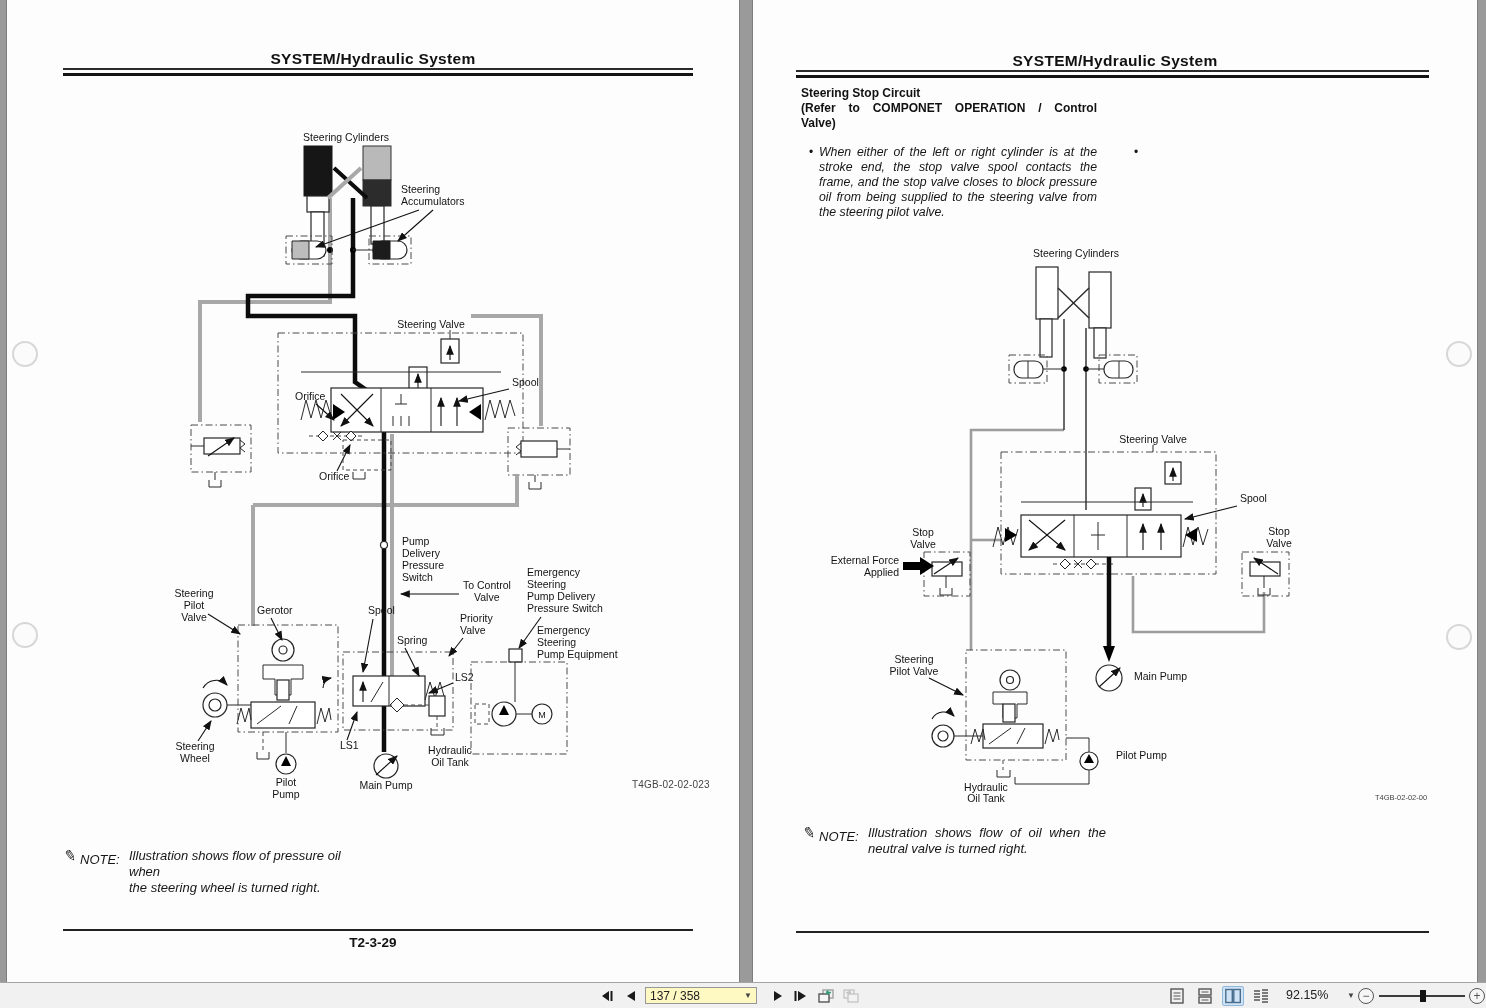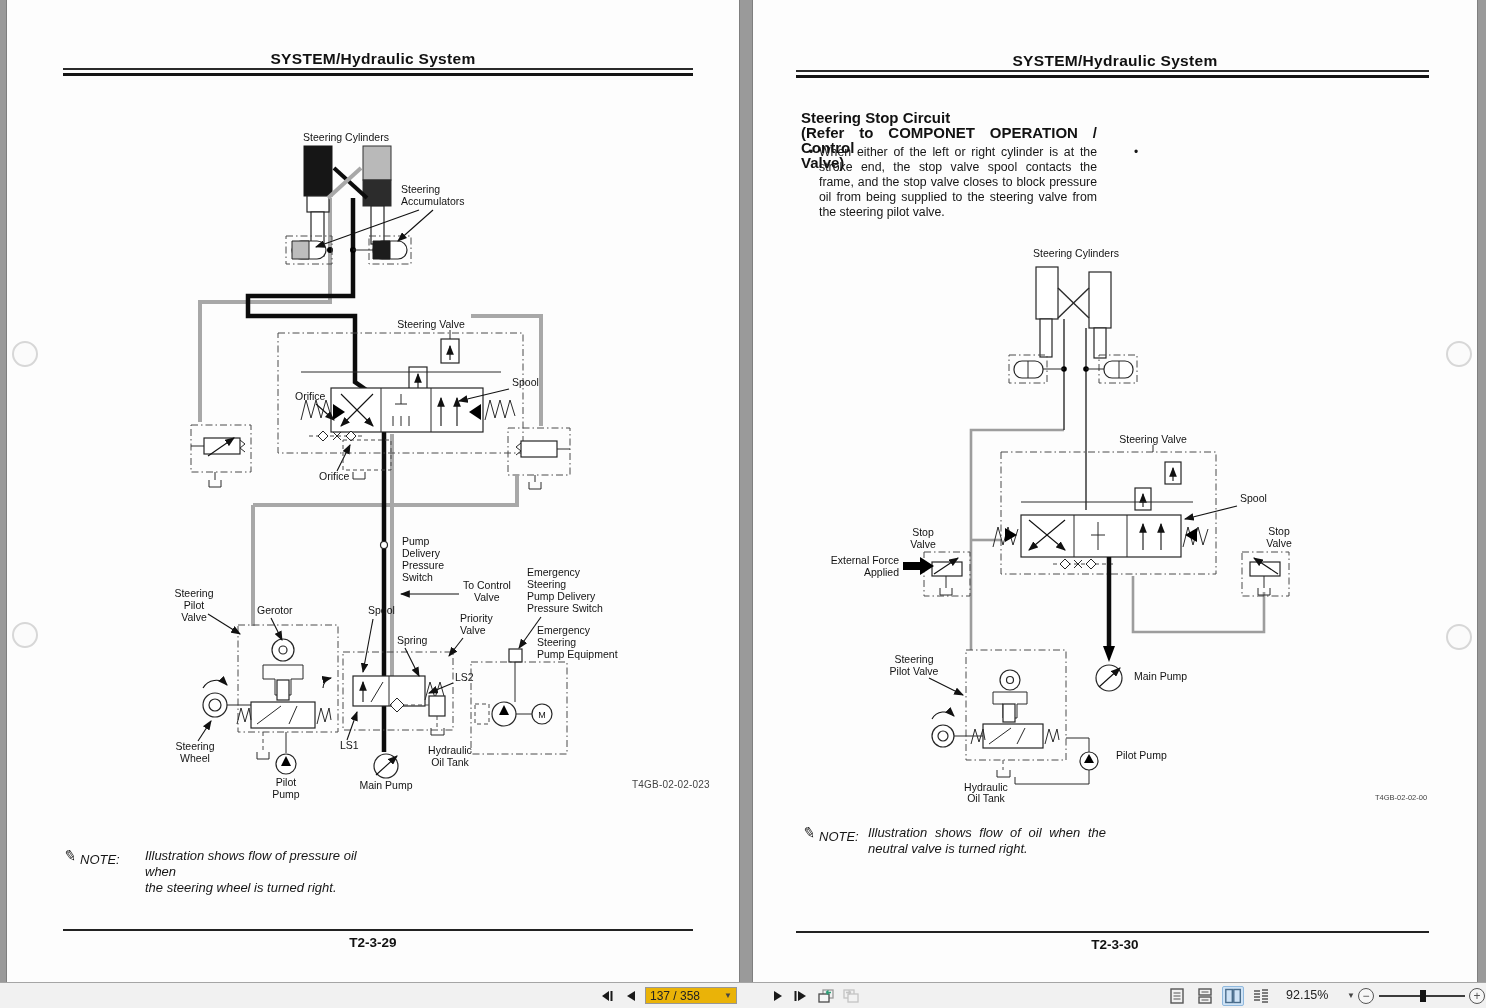"Steering Stop Circuit" .section-heading { font-size: 15px -> 12px; margin-top: 24px -> none }
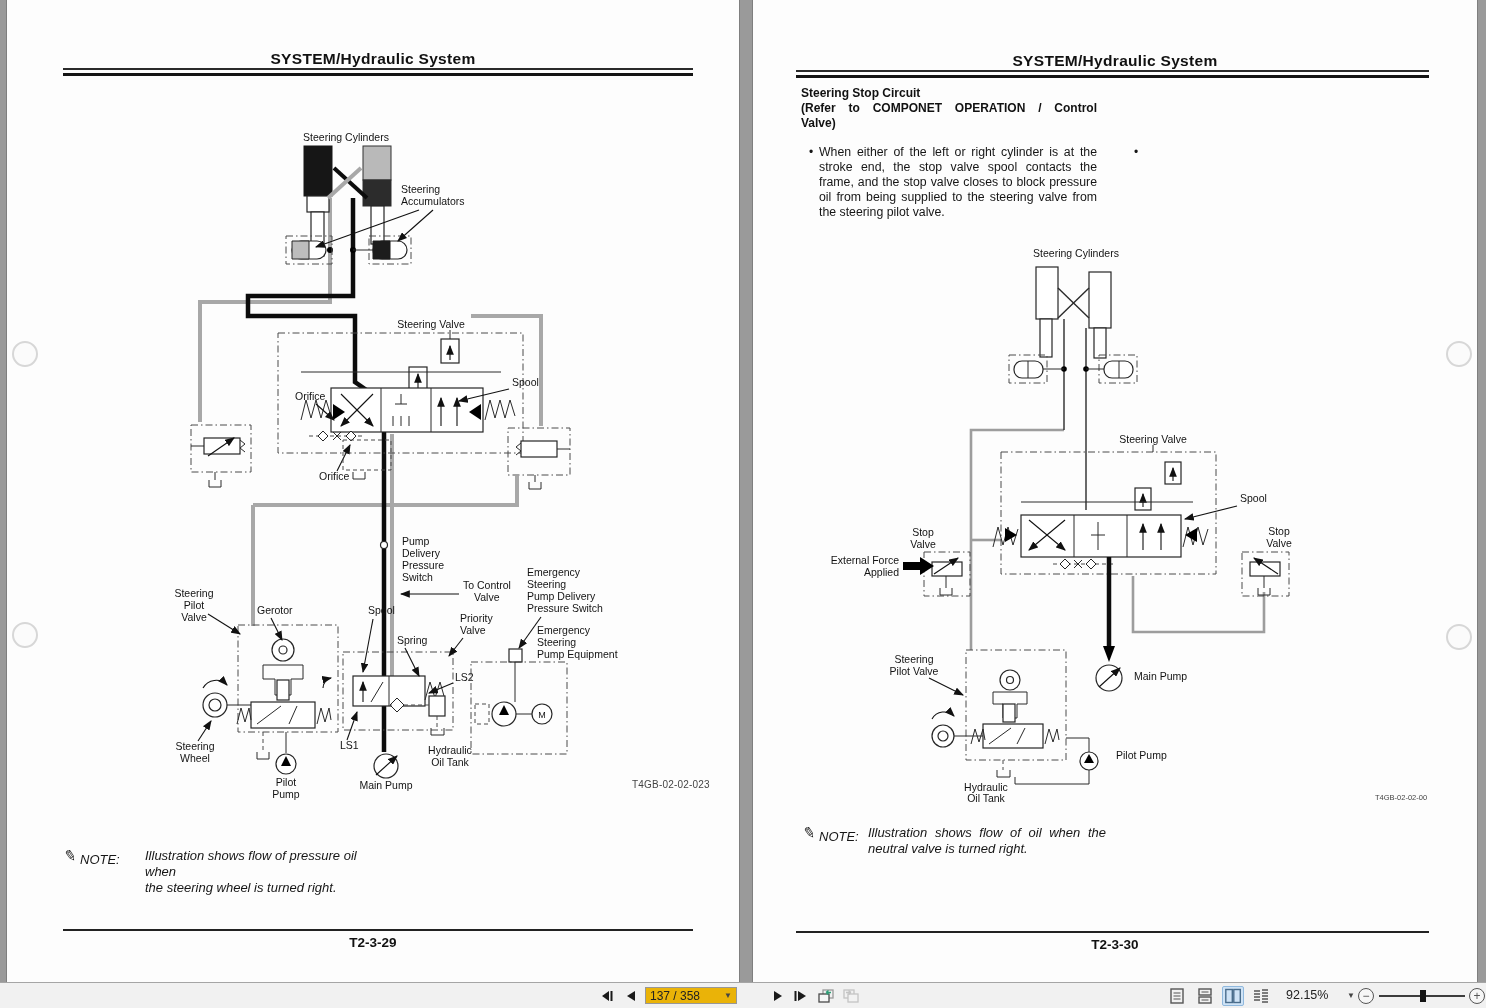"When either of the left" div.bullet-col { font-style: none -> italic }
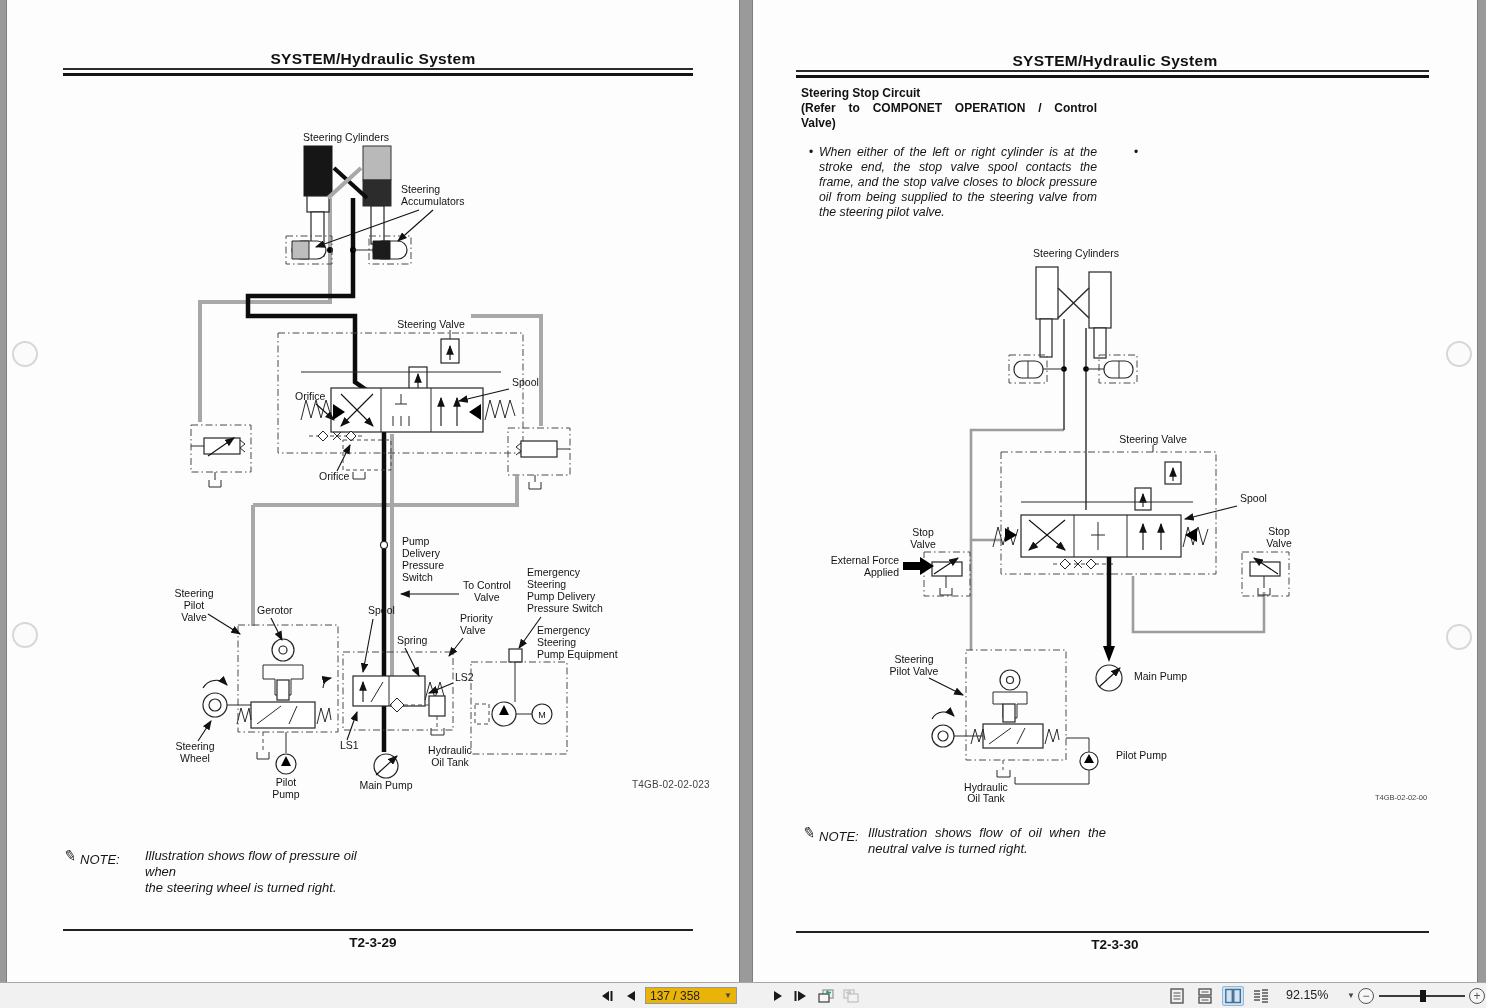"Illustration shows flow of pressure" div.note-body { margin-left: 16px -> none }
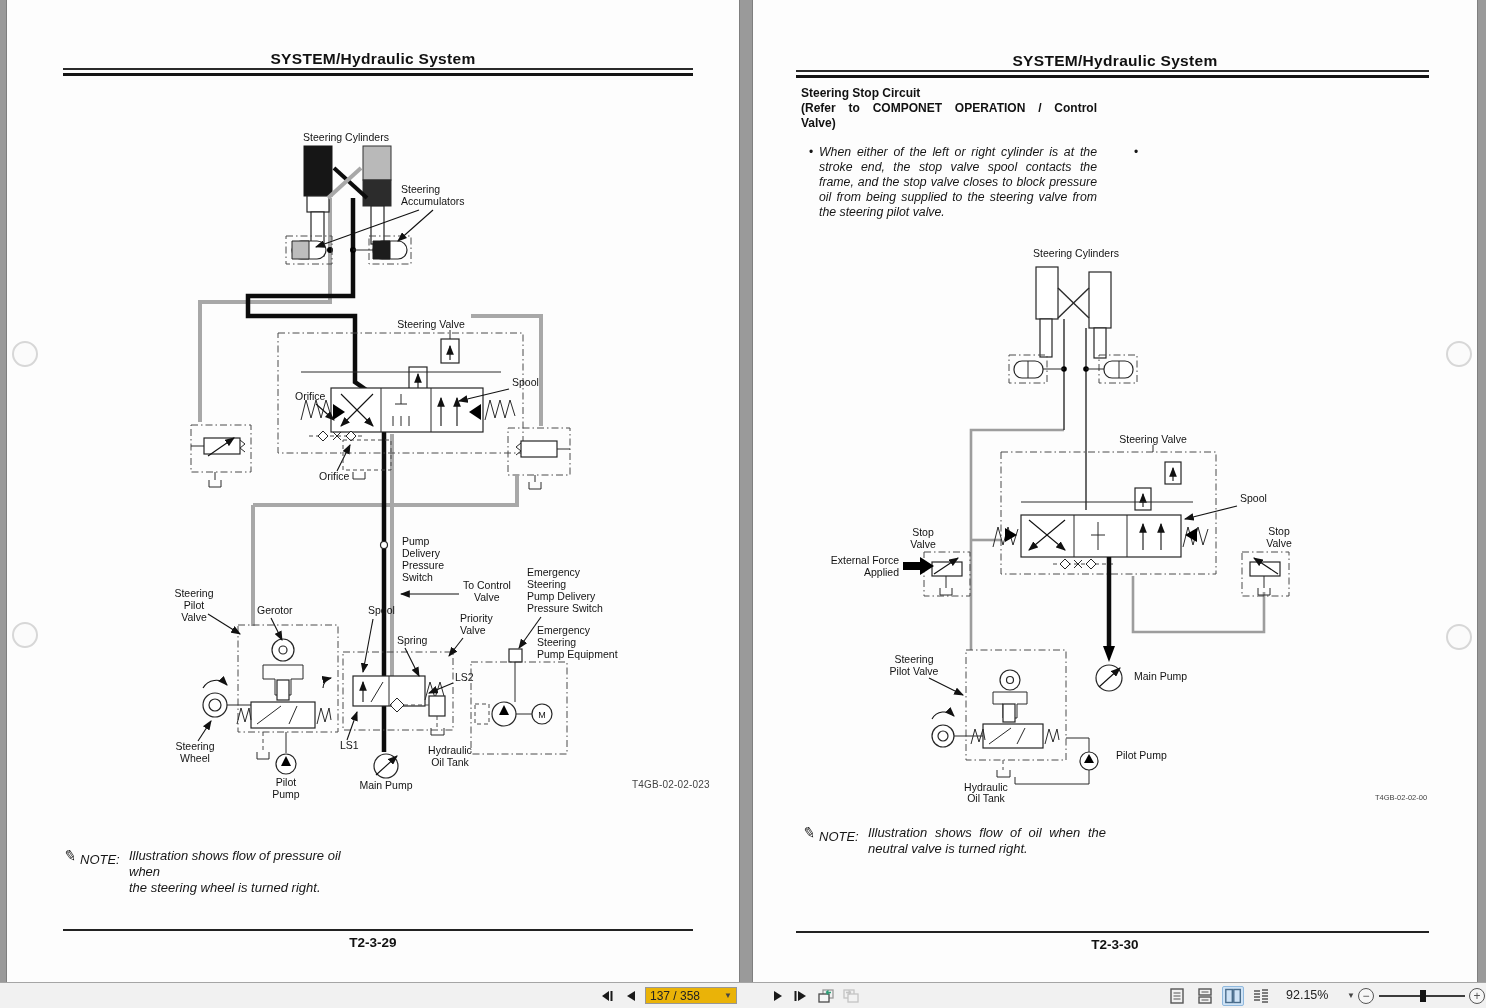"T2-3-30" div.footer-num { html: <div>T2-3-30</div> -> none }
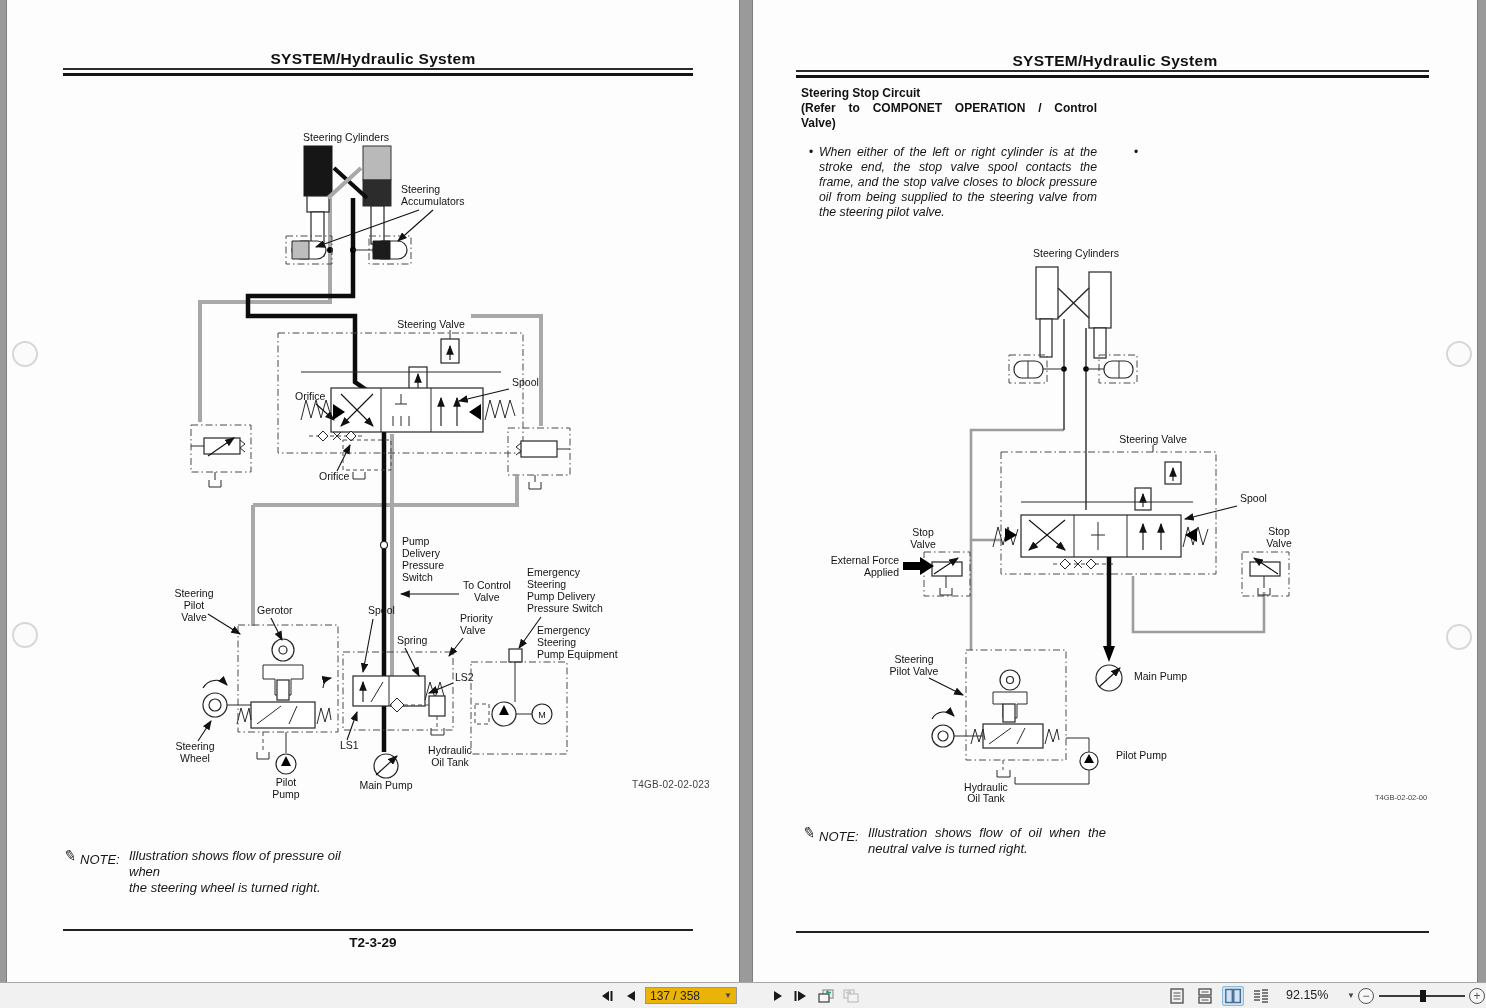"137 / 358" .page-combo { background: #eab308 -> #fef9c3; width: 92px -> 112px }
